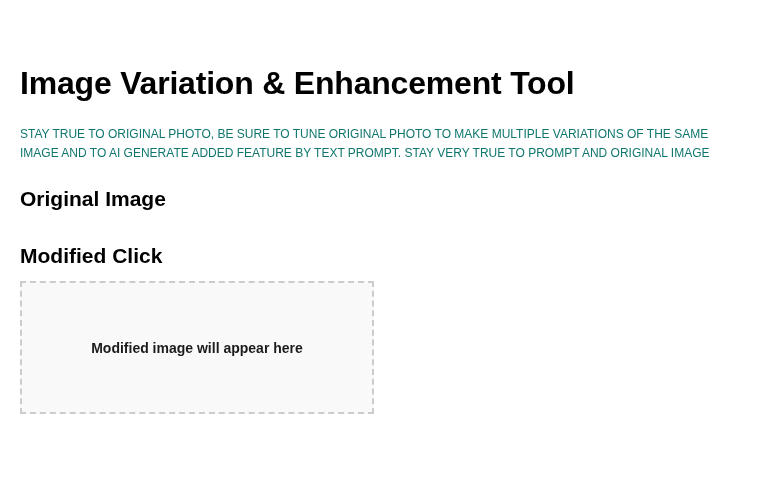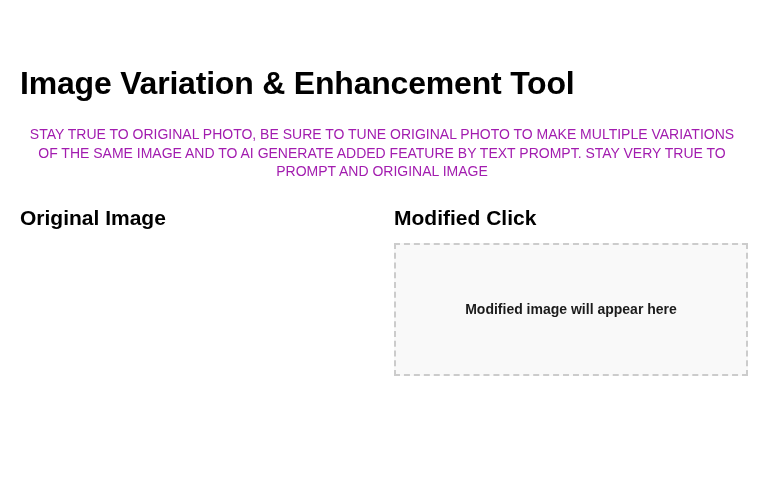"STAY TRUE TO ORIGINAL PHOTO," .app-description { color: #a21caf -> #0f766e; font-size: 14px -> 12px; text-align: center -> none }
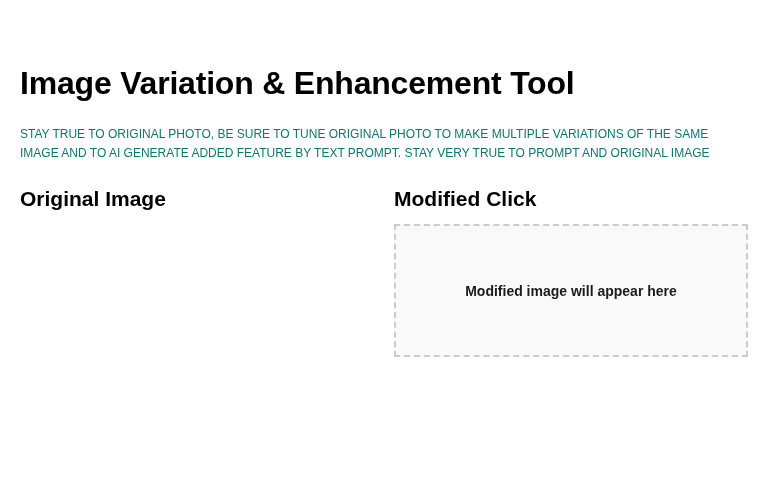"Original Image" .panels { flex-direction: row -> column }
